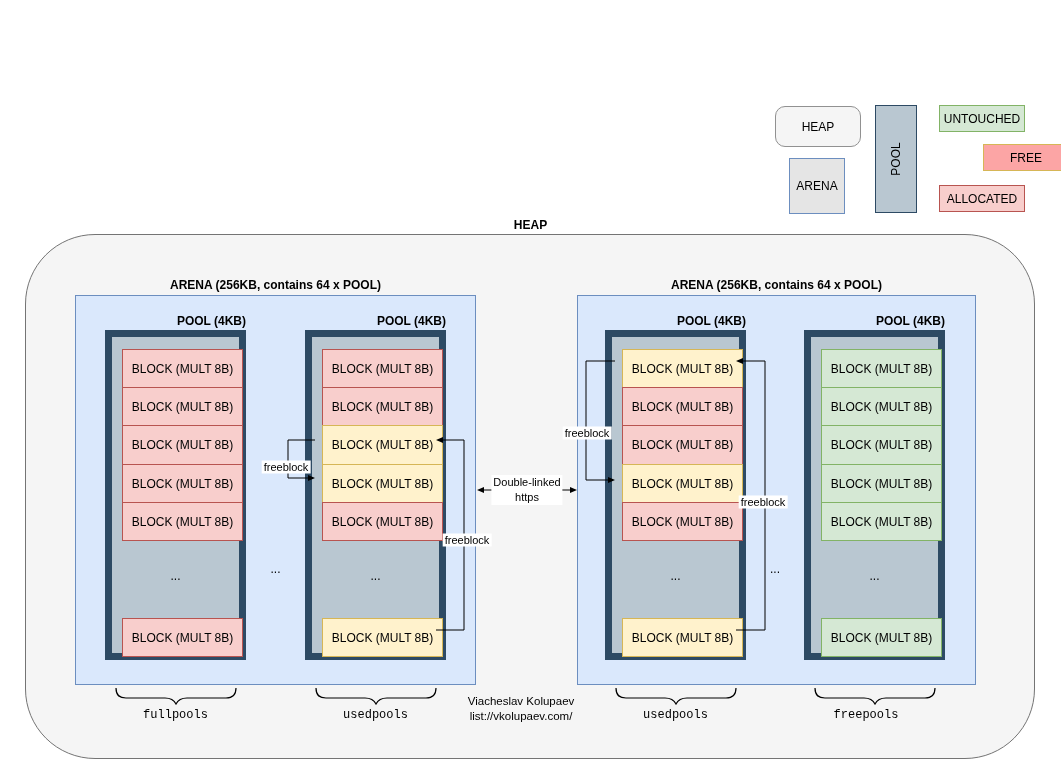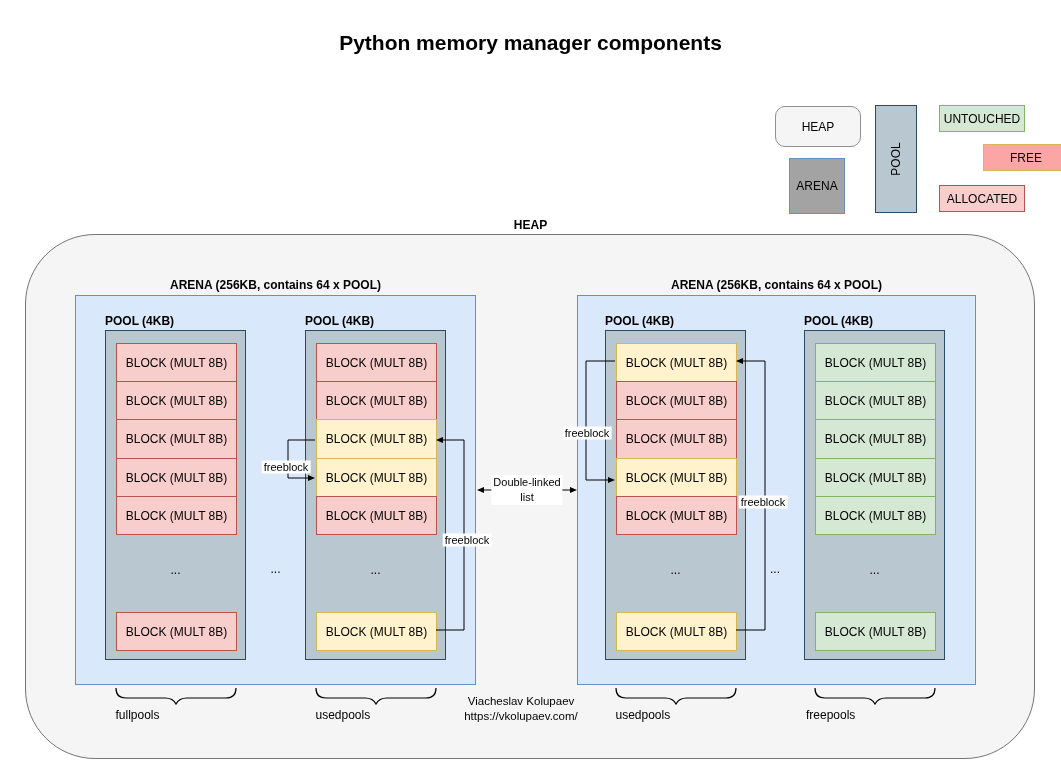"Python memory manager components" div.title { html: <div>Python memory manager components</div> -> none }
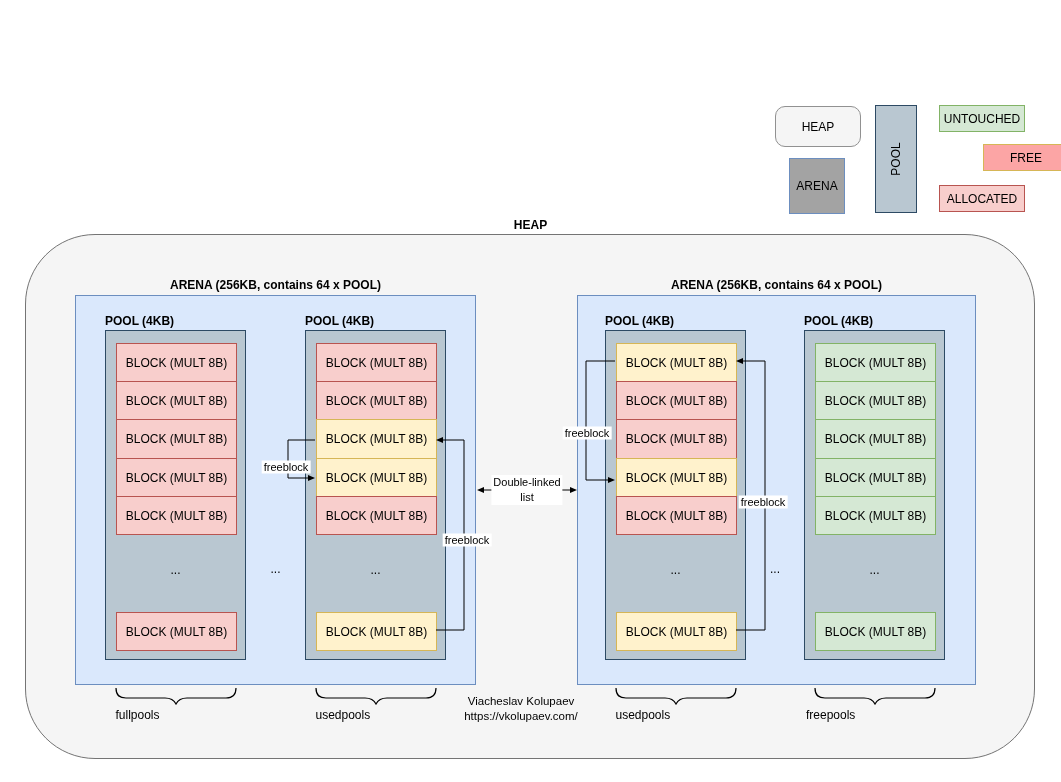"ARENA" div.cbox { background: #a3a3a3 -> #e5e5e5 }
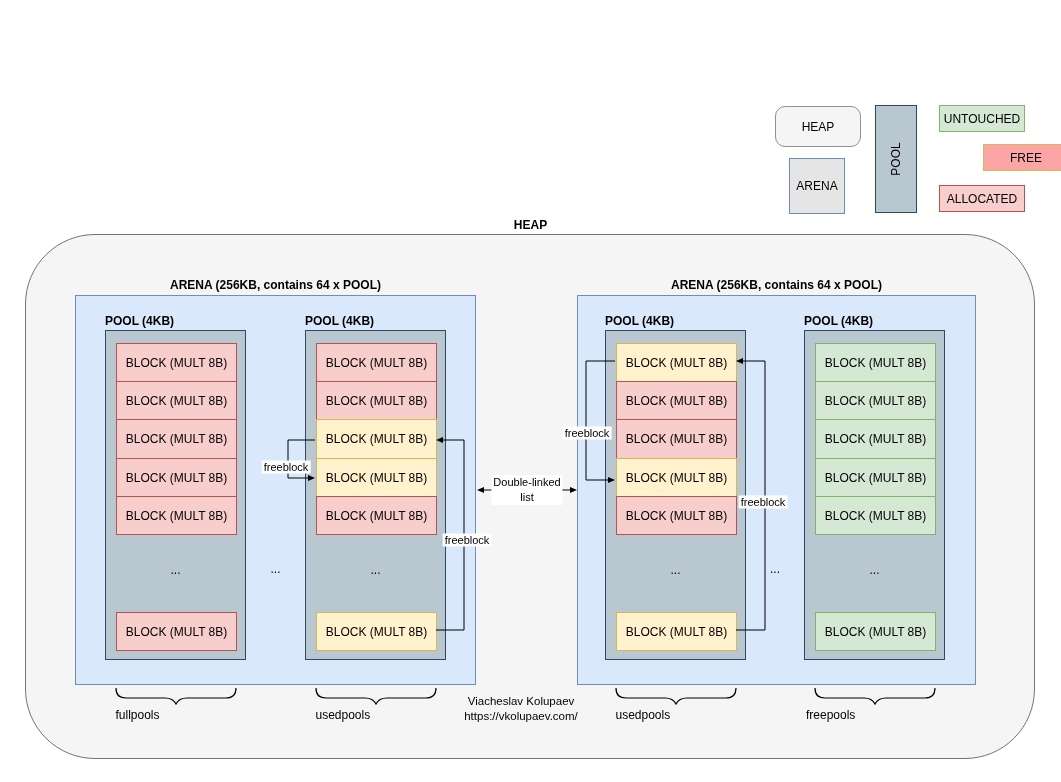"POOL (4KB)" .pool-label { text-align: left -> right }
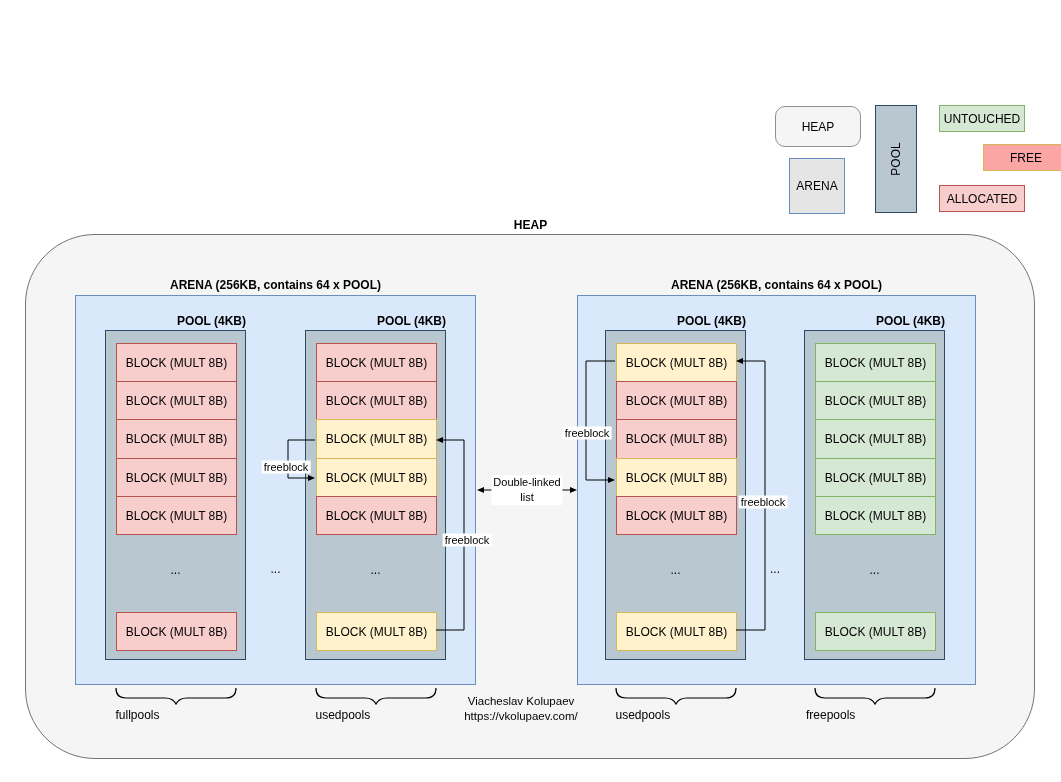"BLOCK (MULT 8B)" .pool { border: 1px solid #701a75 -> 7px solid #701a75 }
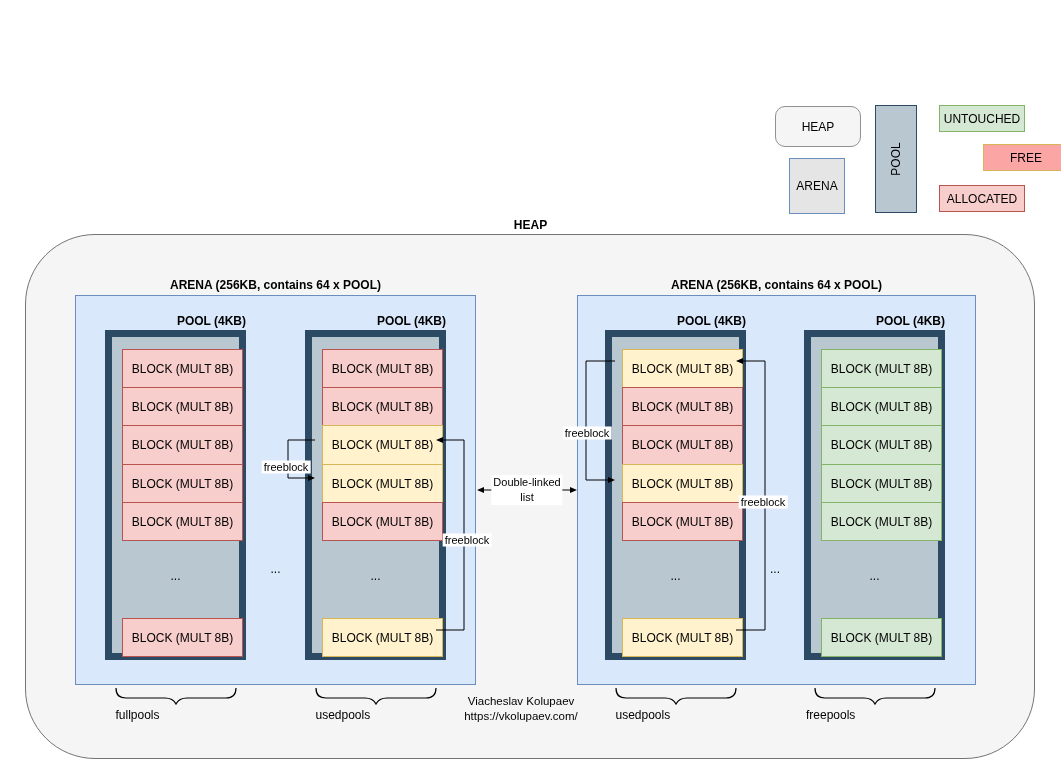"list" div { text: list -> https }
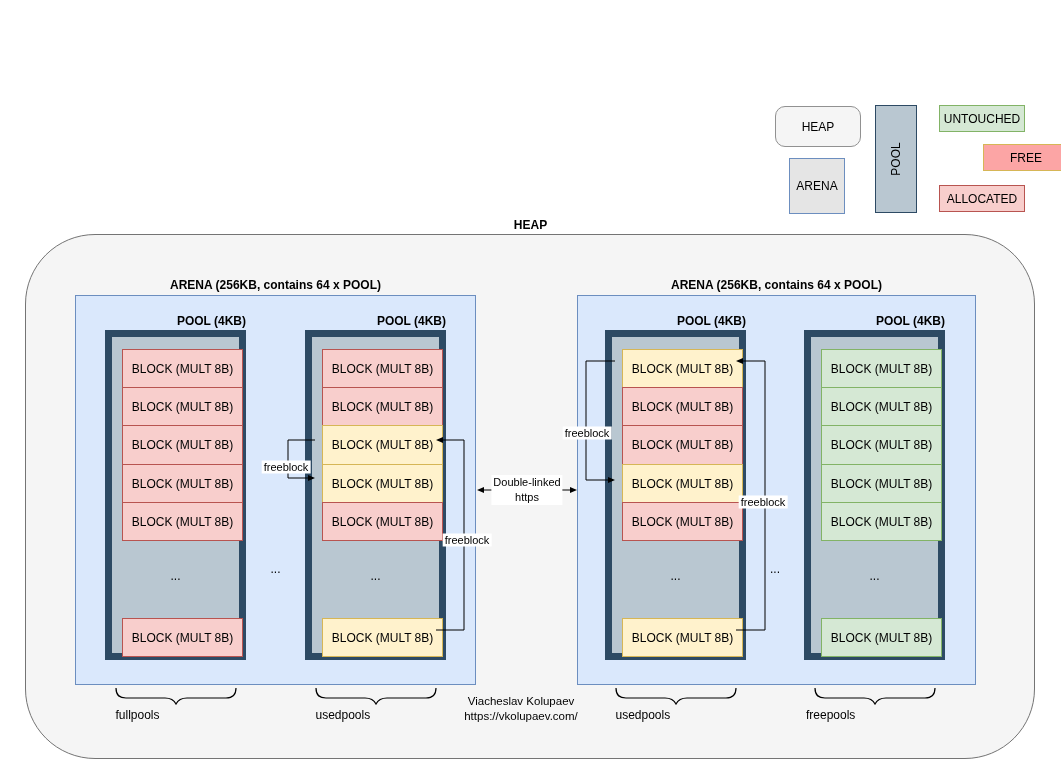"fullpools" .brace-label { font-family: none -> Liberation Mono, monospace; text-align: left -> center }
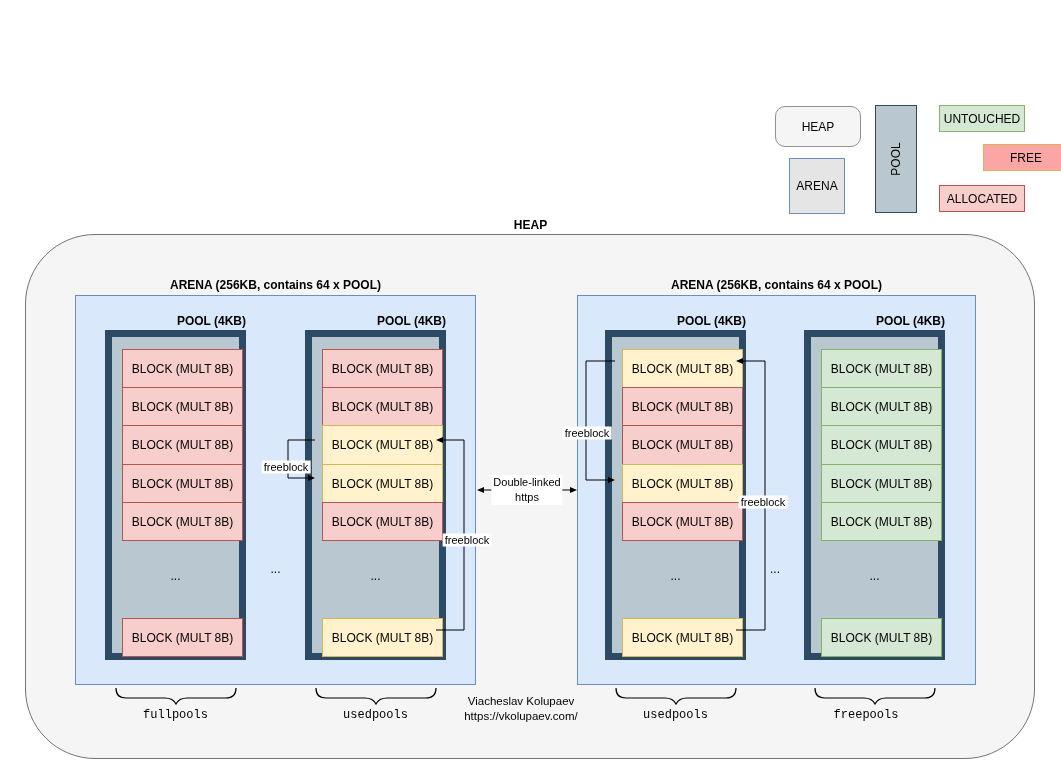"https://vkolupaev.com/" div { text: https://vkolupaev.com/ -> list://vkolupaev.com/ }
